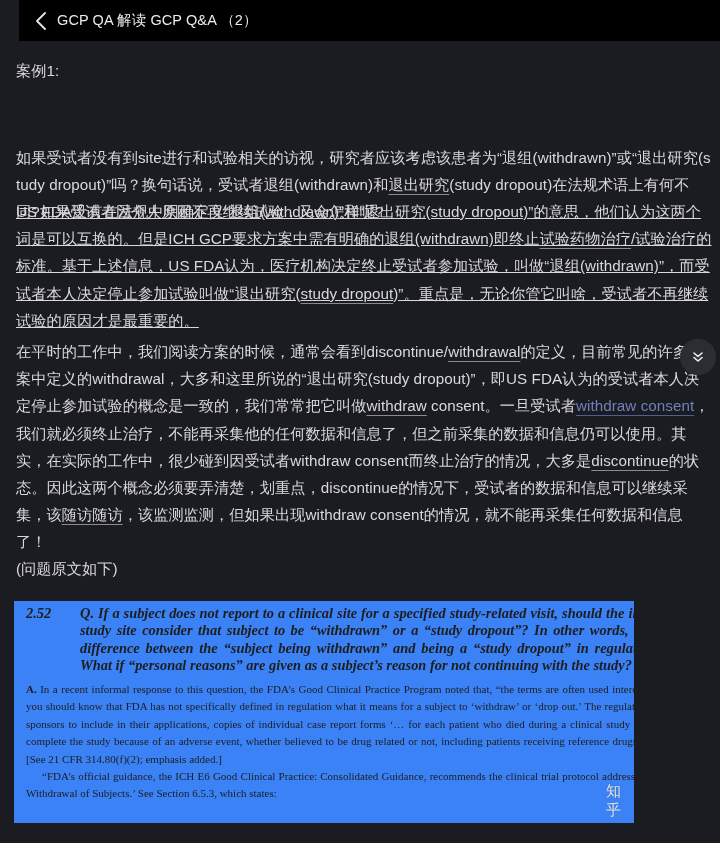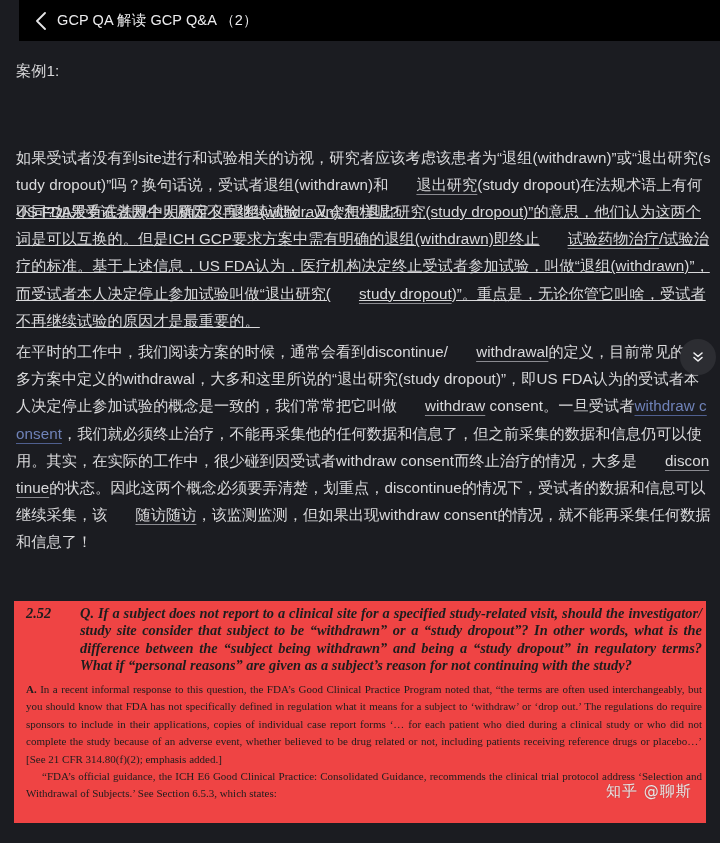"退出研究" .ul { margin-left: 28px -> none }
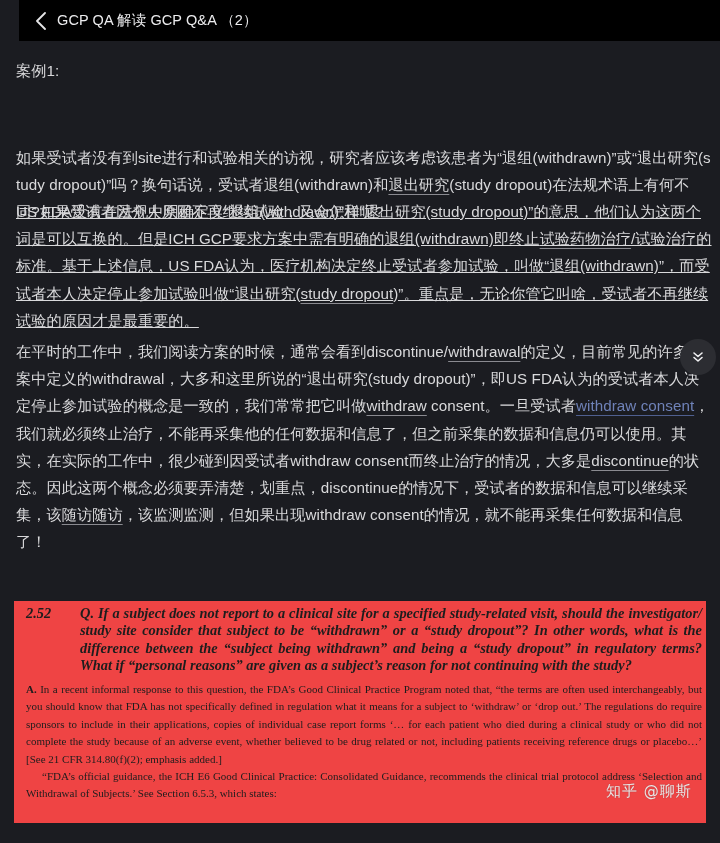"(问题原文如下)" div.para { html: none -> <div>(问题原文如下)</div> }
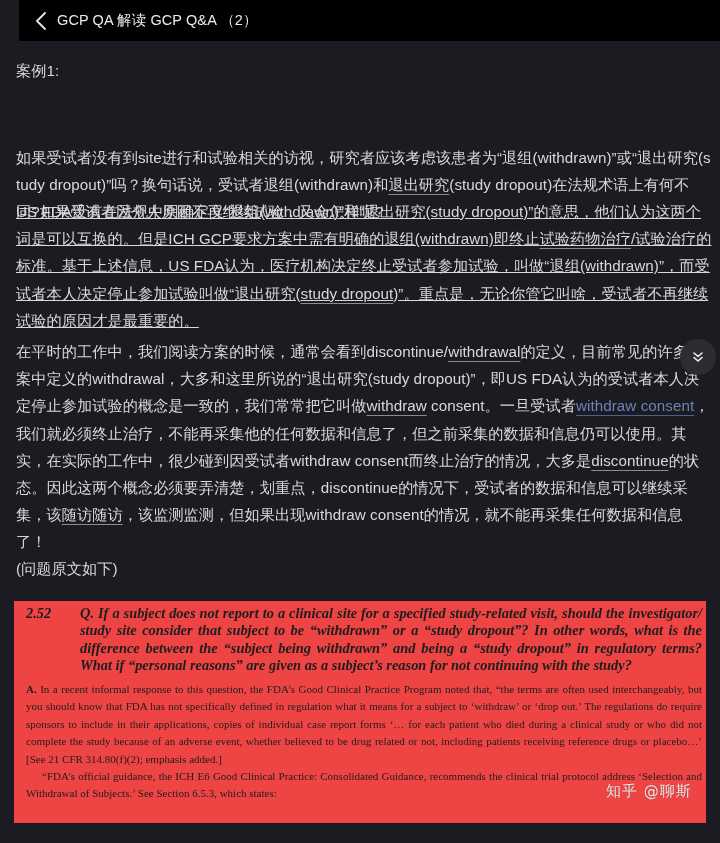"2.52" .doc-image { background: #ef4444 -> #3b82f6; width: 692px -> 620px }
